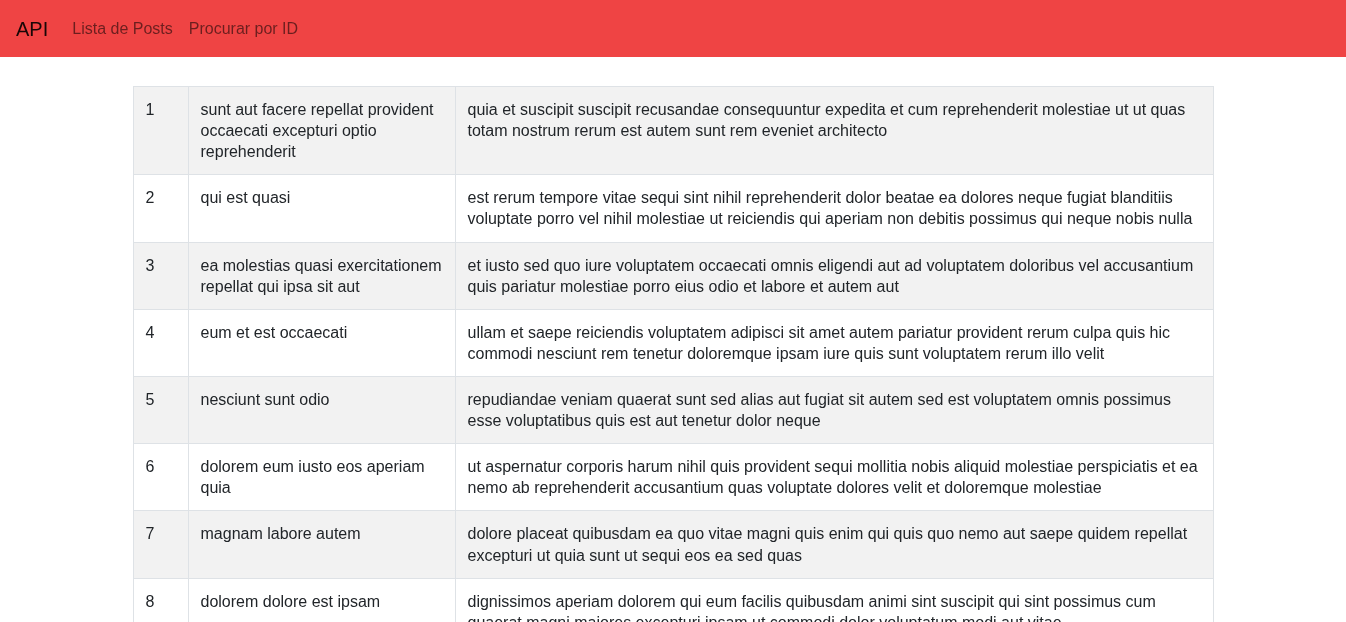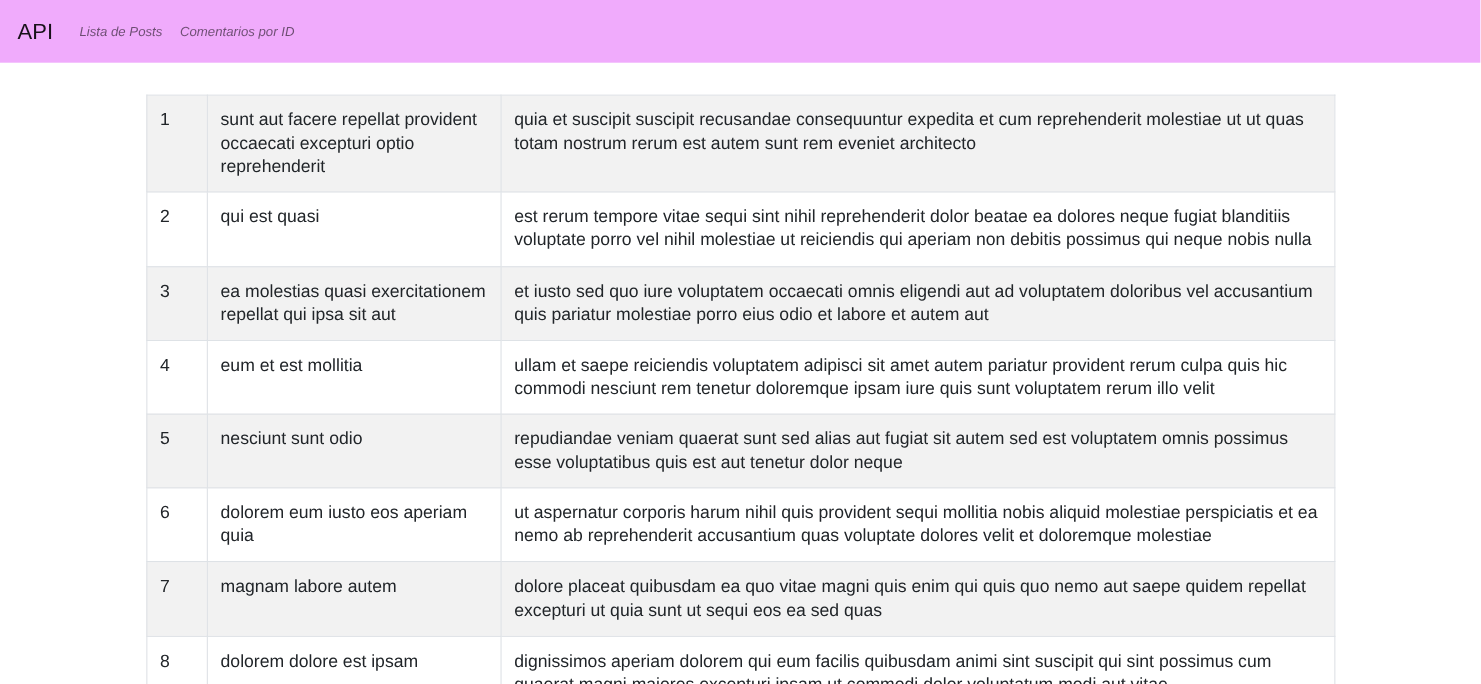"API" .navbar { background: #f0abfc -> #ef4444 }
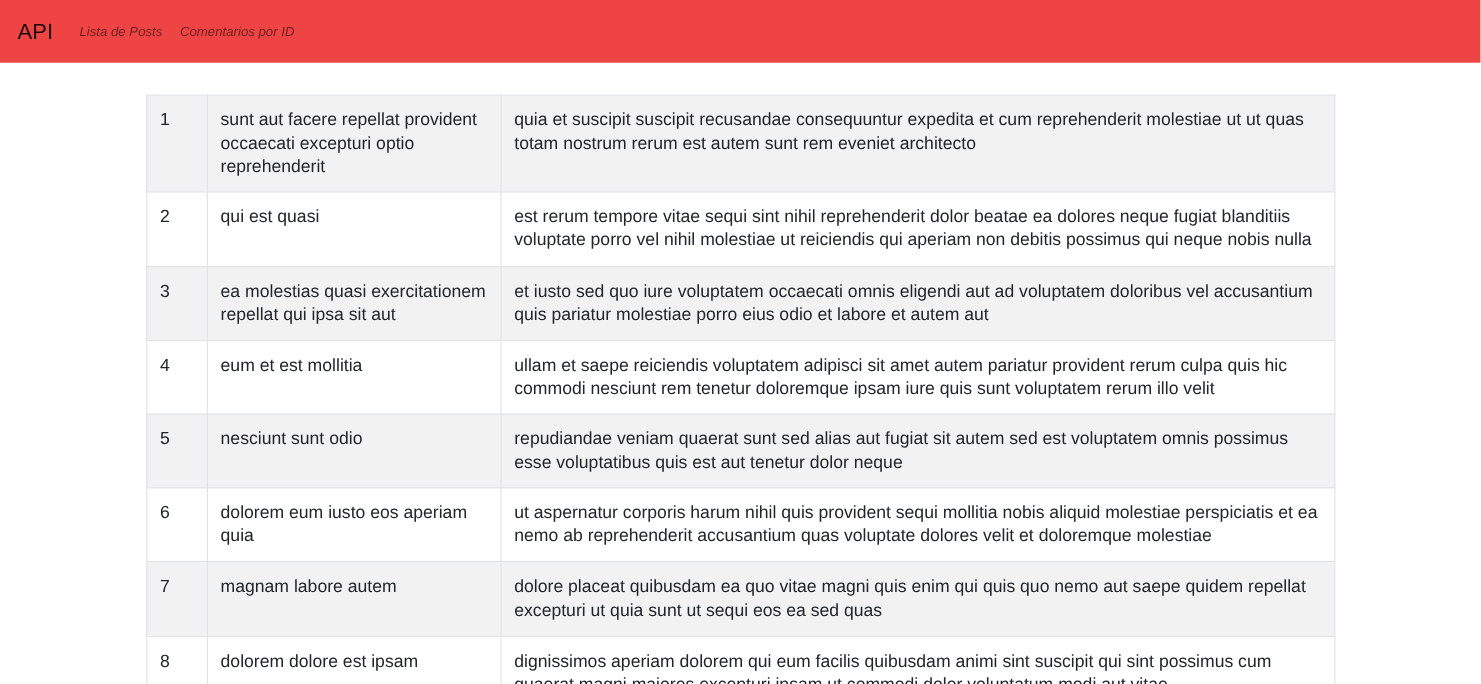"Lista de Posts" .nav-link { font-size: 12px -> 16px; font-style: italic -> none }
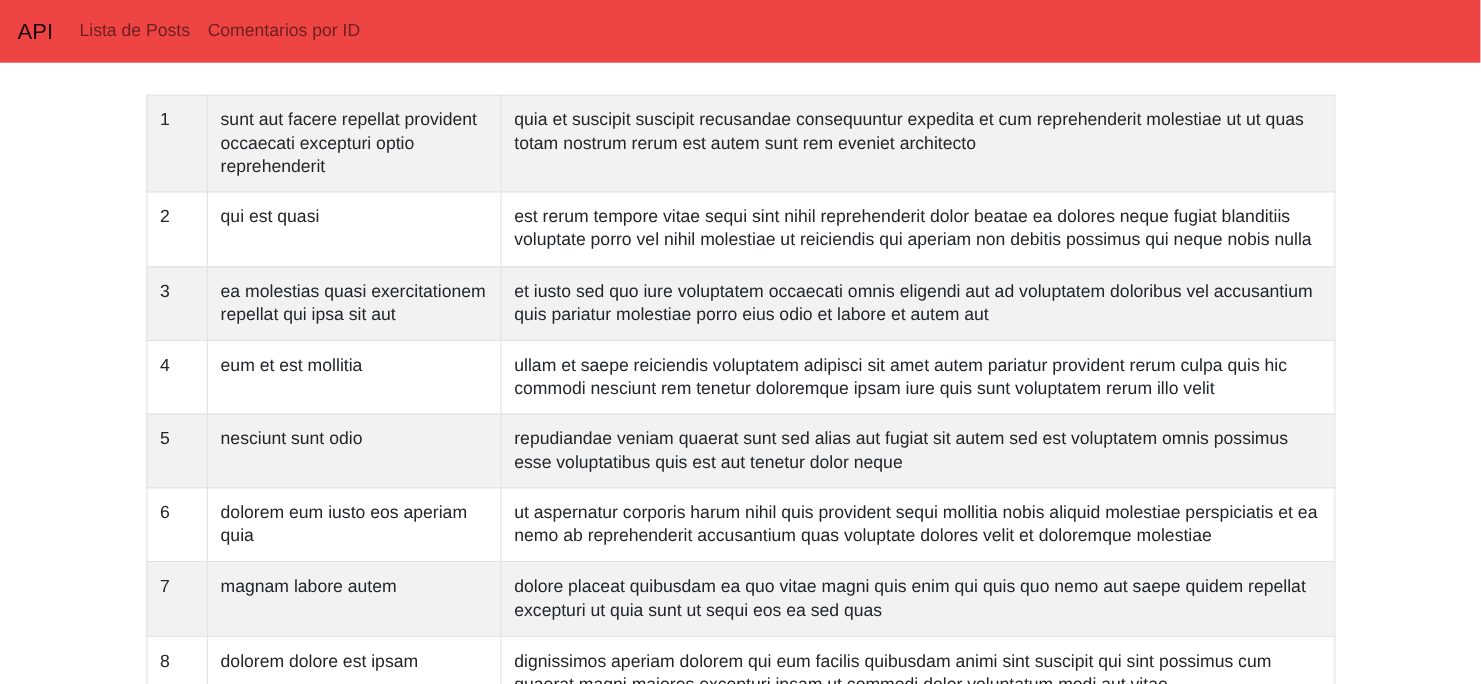"Procurar por ID" a.nav-link { html: none -> <a>Procurar por ID</a> }
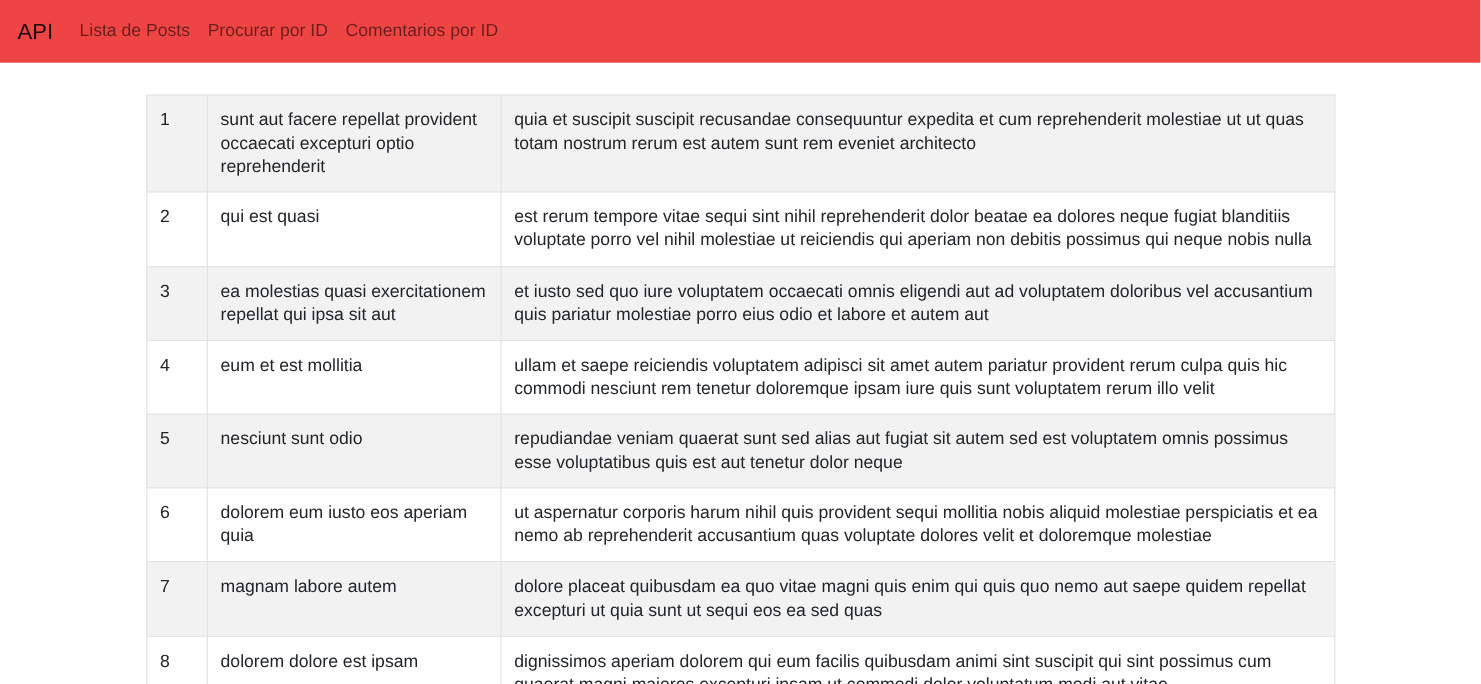"Comentarios por ID" a.nav-link { html: <a>Comentarios por ID</a> -> none }
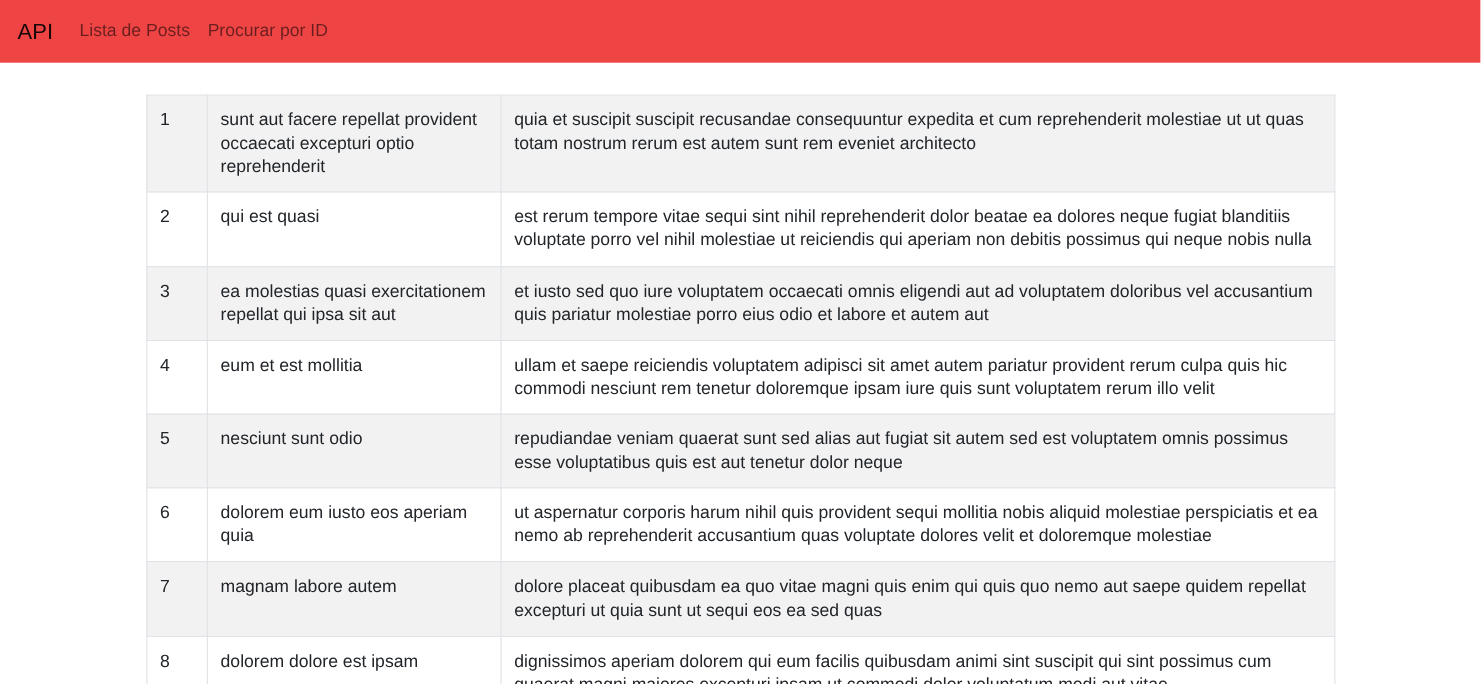"eum et est mollitia" td { text: mollitia -> occaecati }
